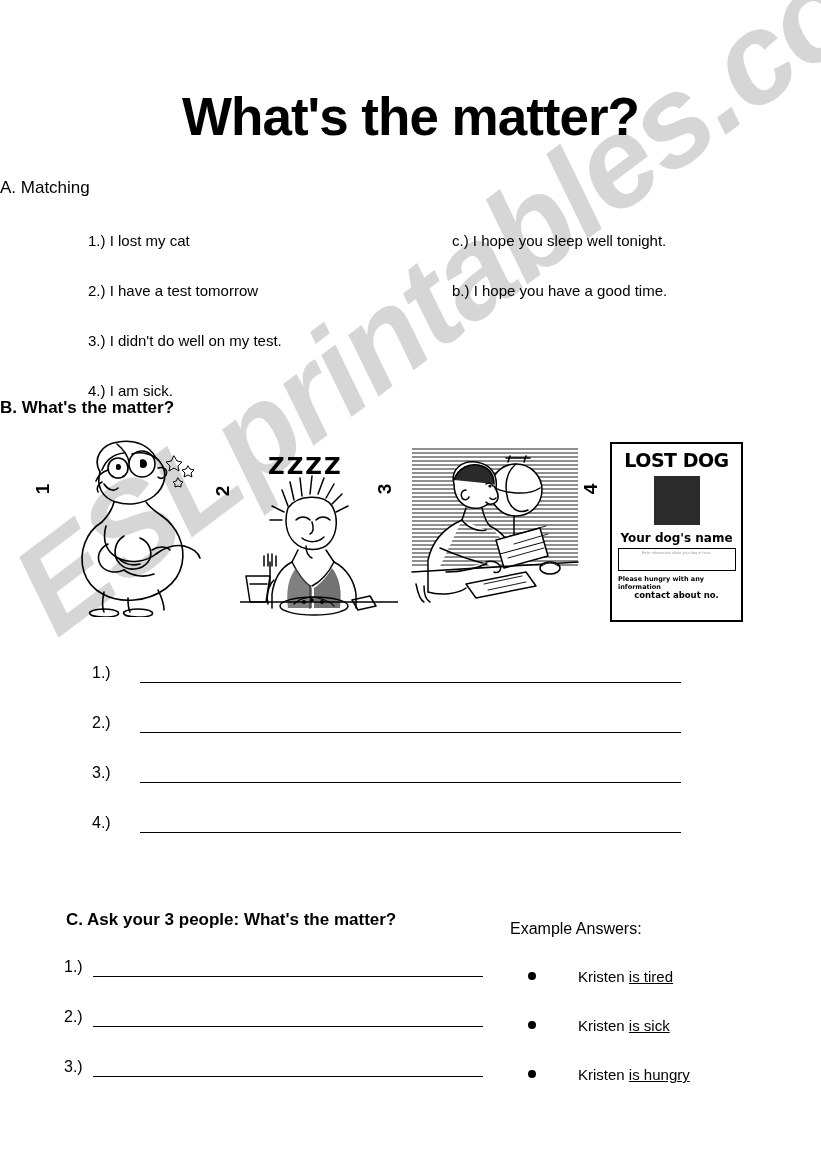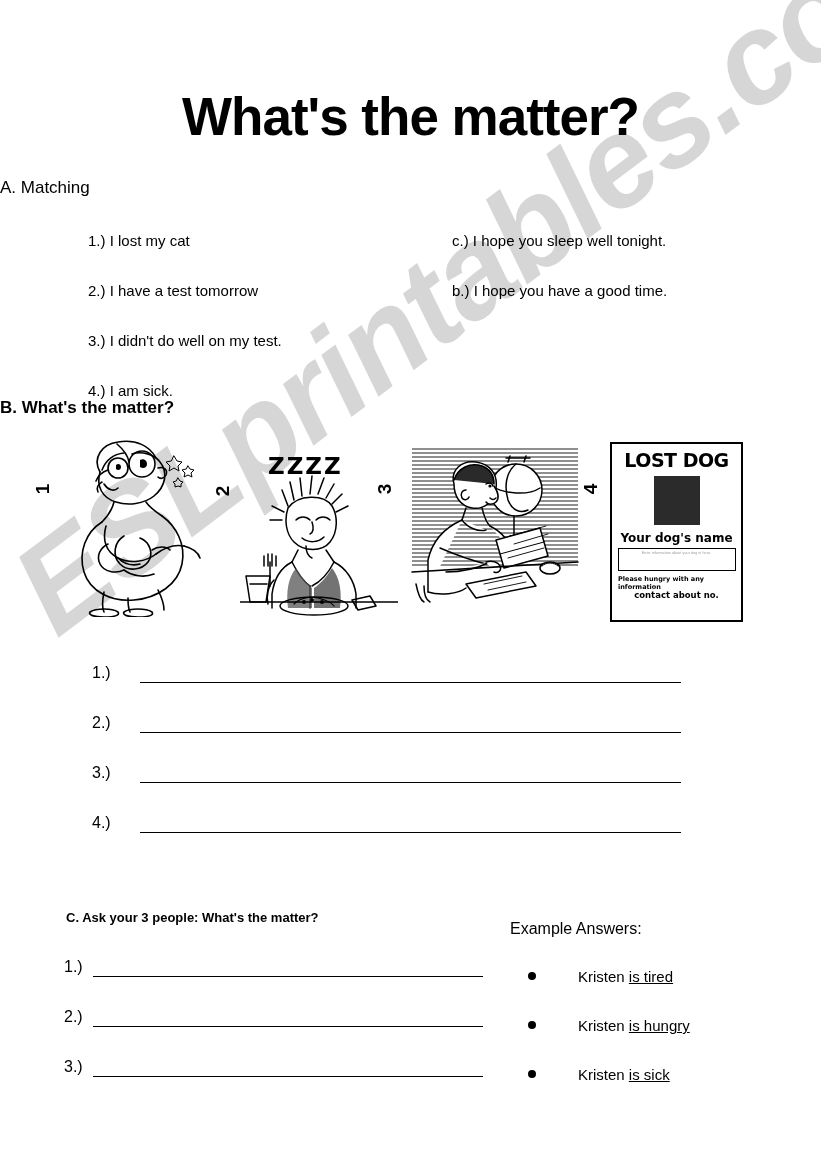"C. Ask your 3 people:" .sec-c-head { font-size: 13px -> 17px }
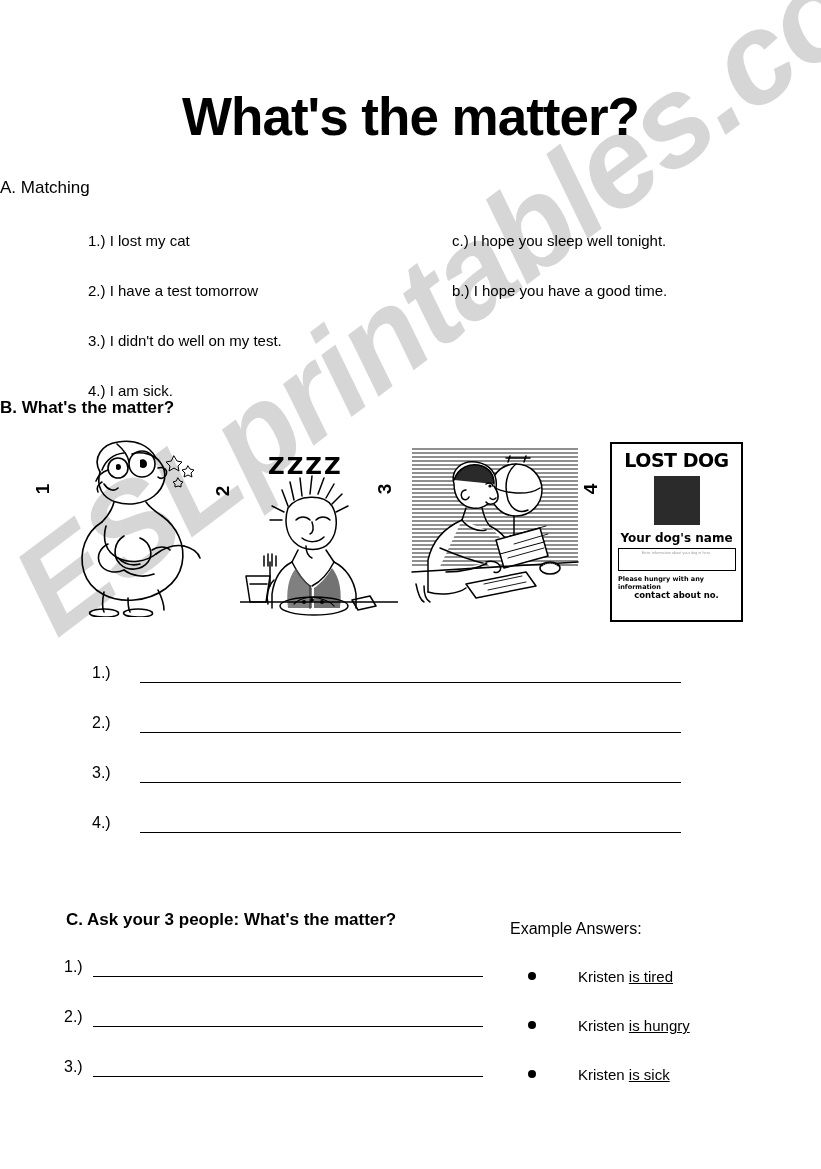"Kristen is hungry" div.example-item { order: before "Kristen is sick" -> after "Kristen is sick" }
